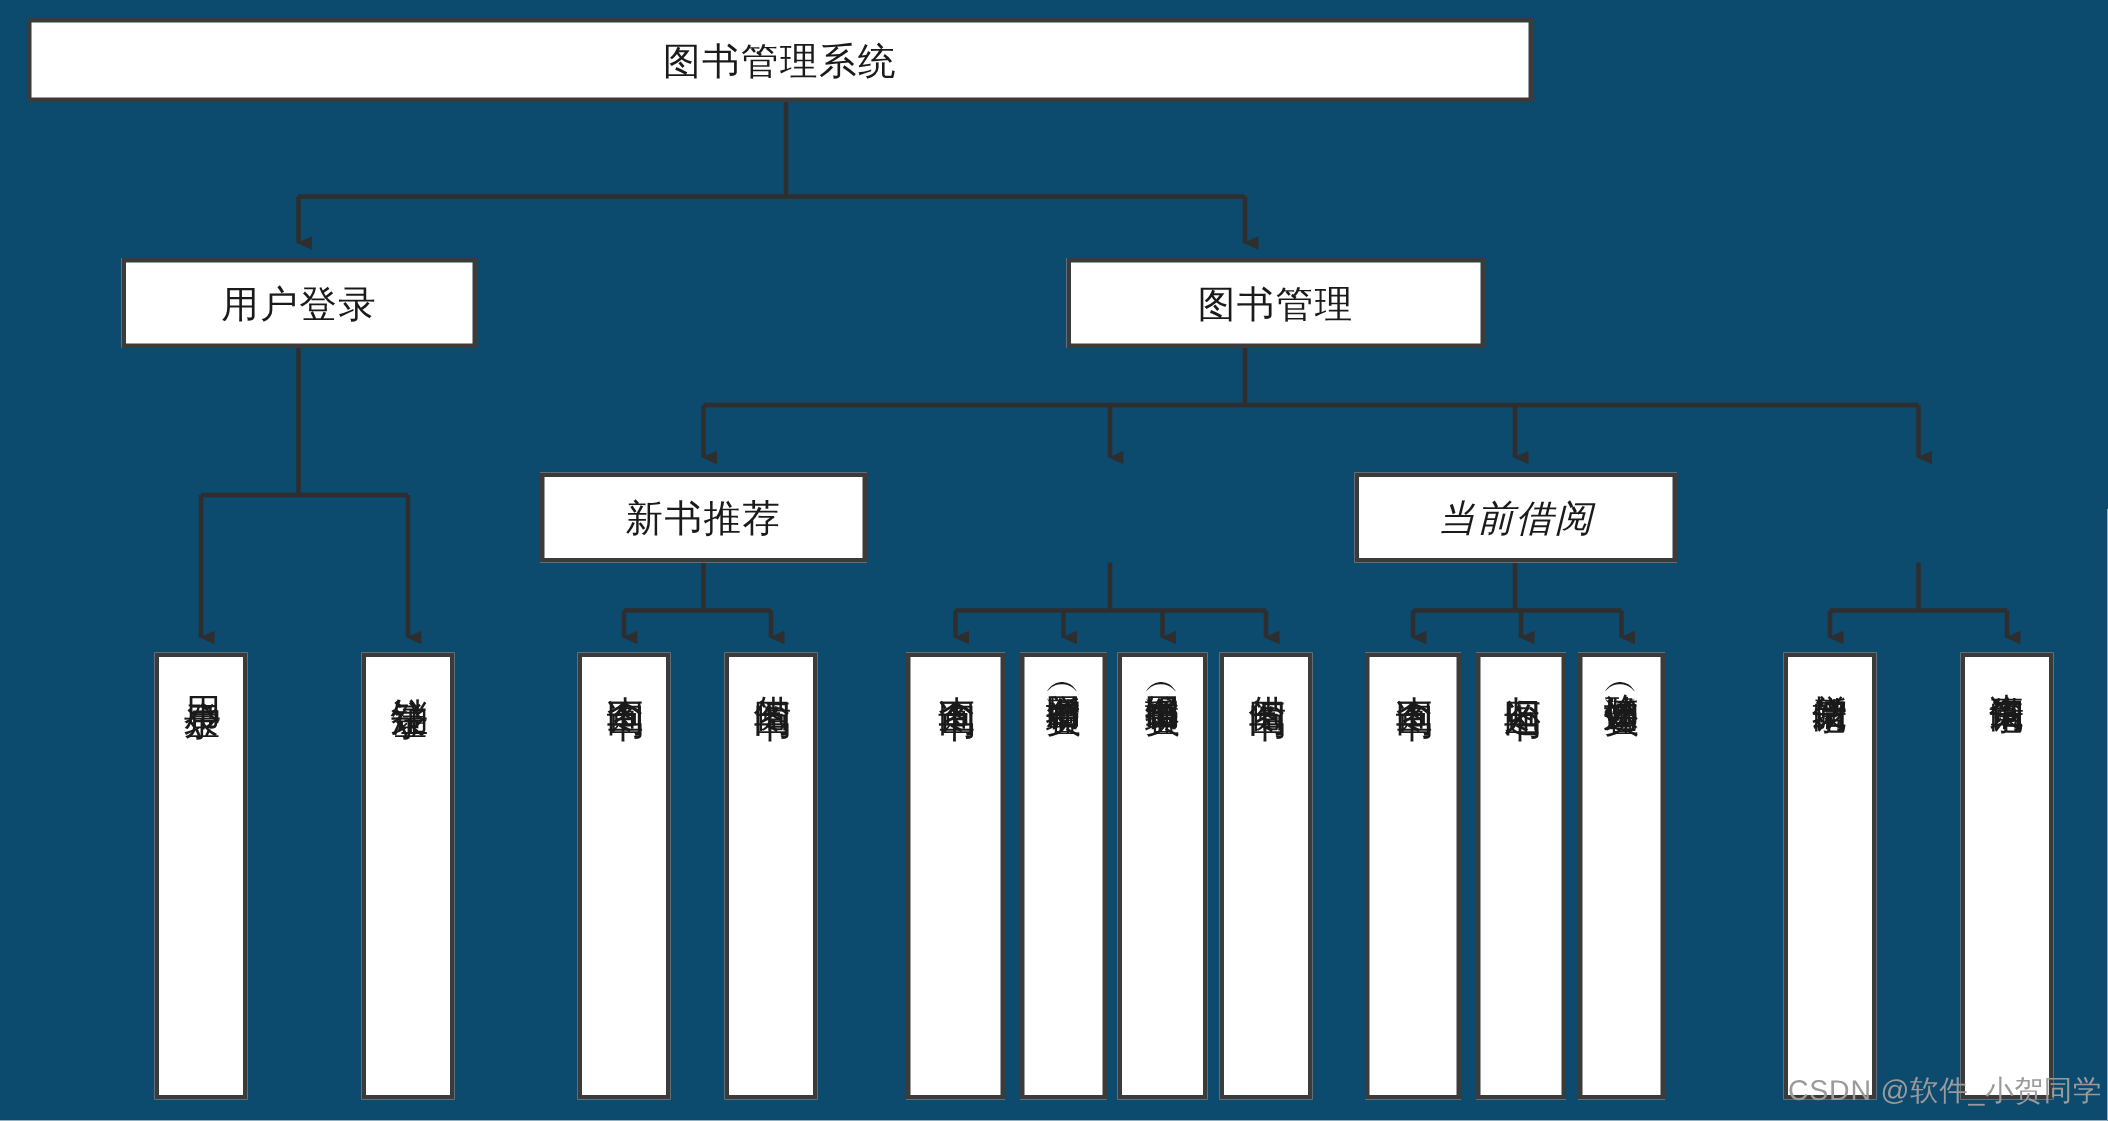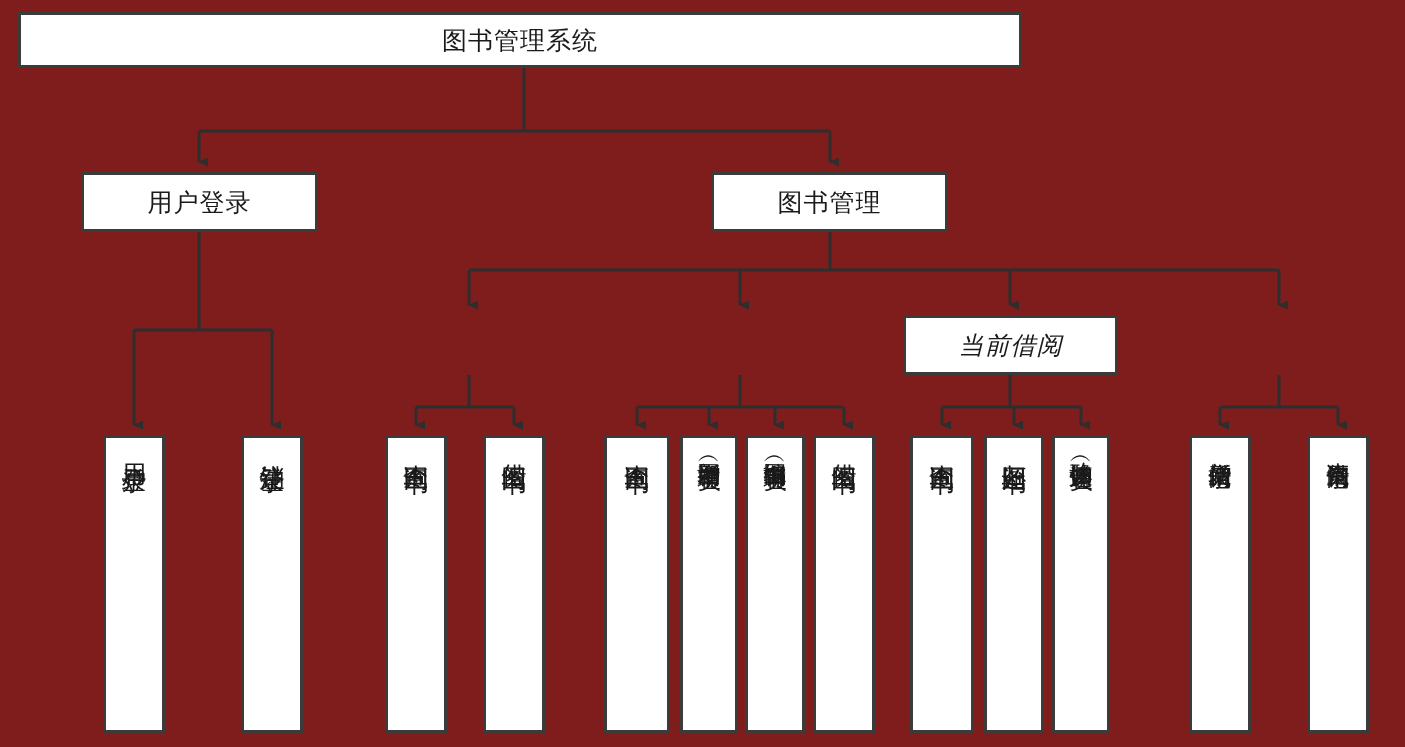"图书管理系统" #diagram-root { background: #7f1d1d -> #0c4a6e }
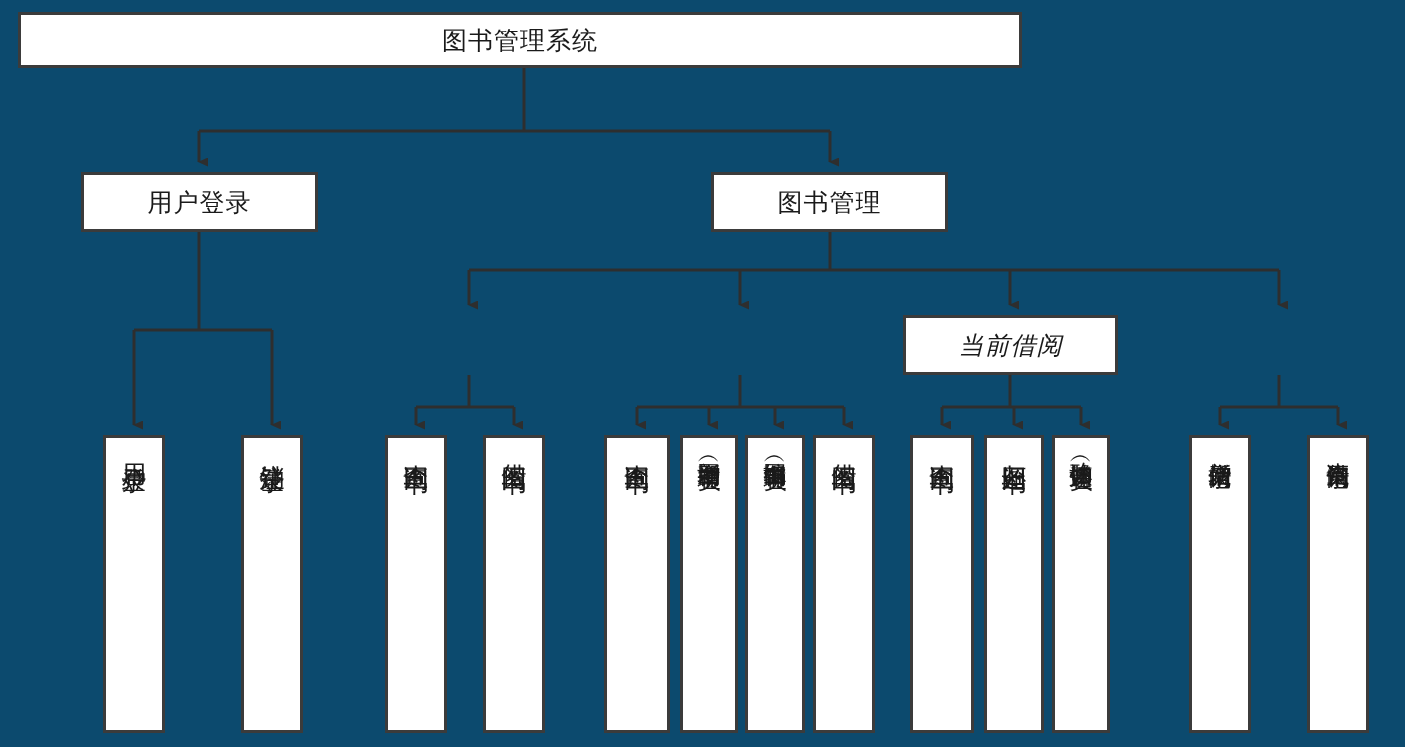"图书管理" div.node { width: 237px -> 279px }
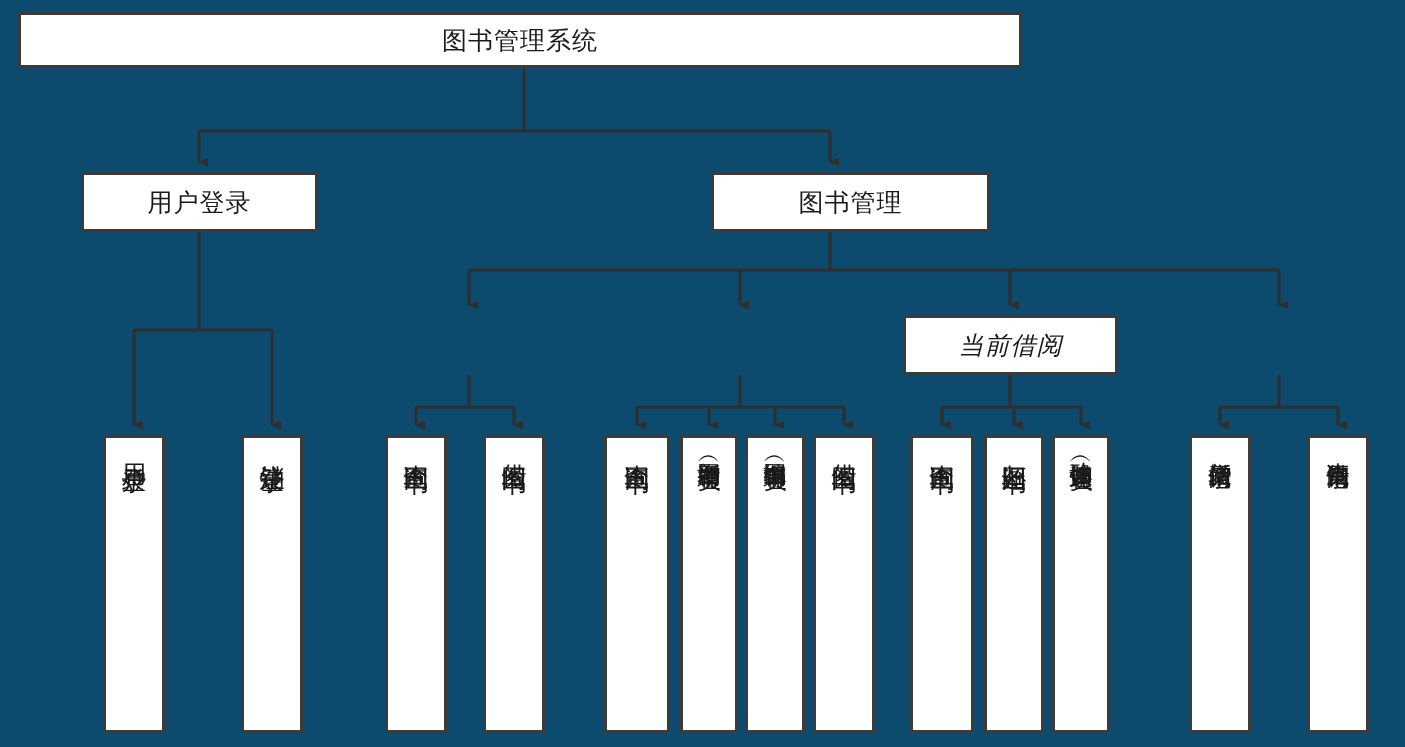"新书推荐" div.node { html: none -> <div> <span>新书推荐</span> </div> }
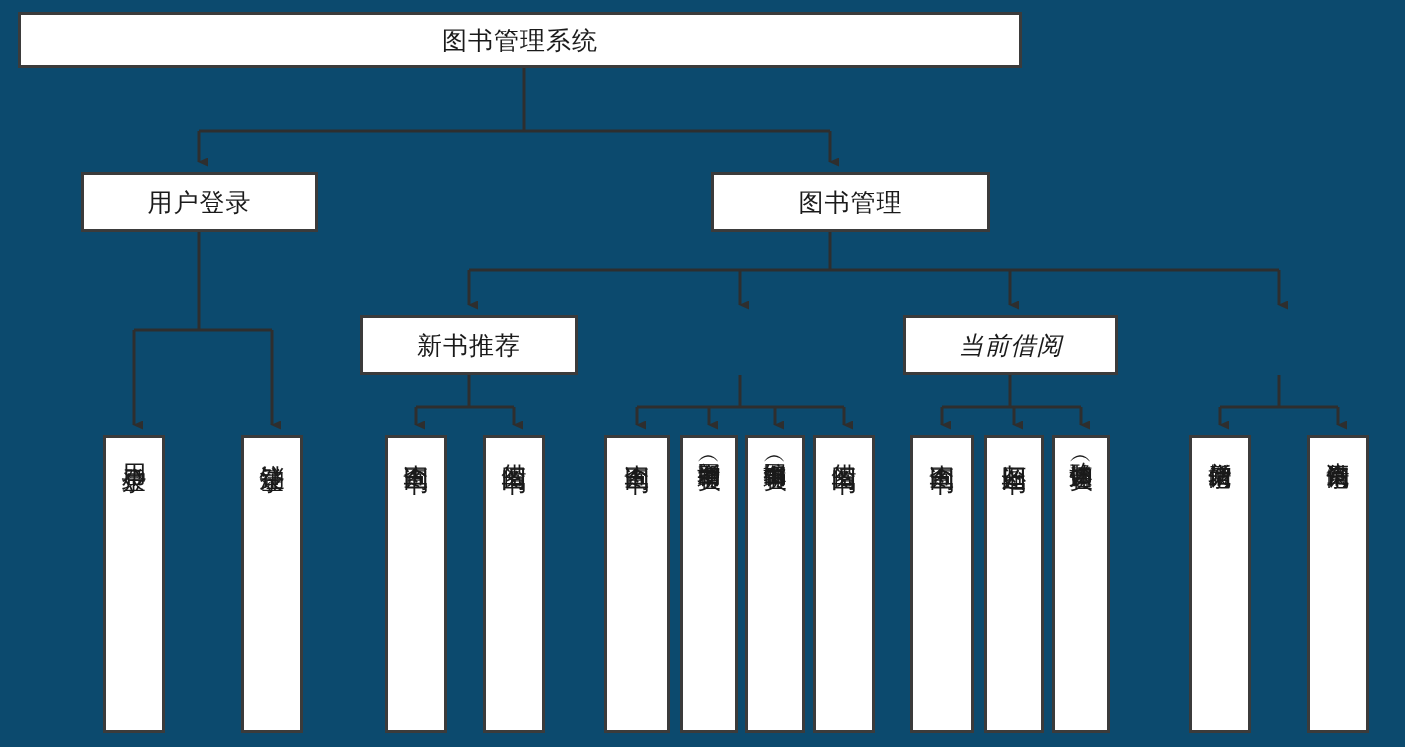"CSDN @软件_小贺同学" div.watermark { html: none -> <div>CSDN @软件_小贺同学</div> }
